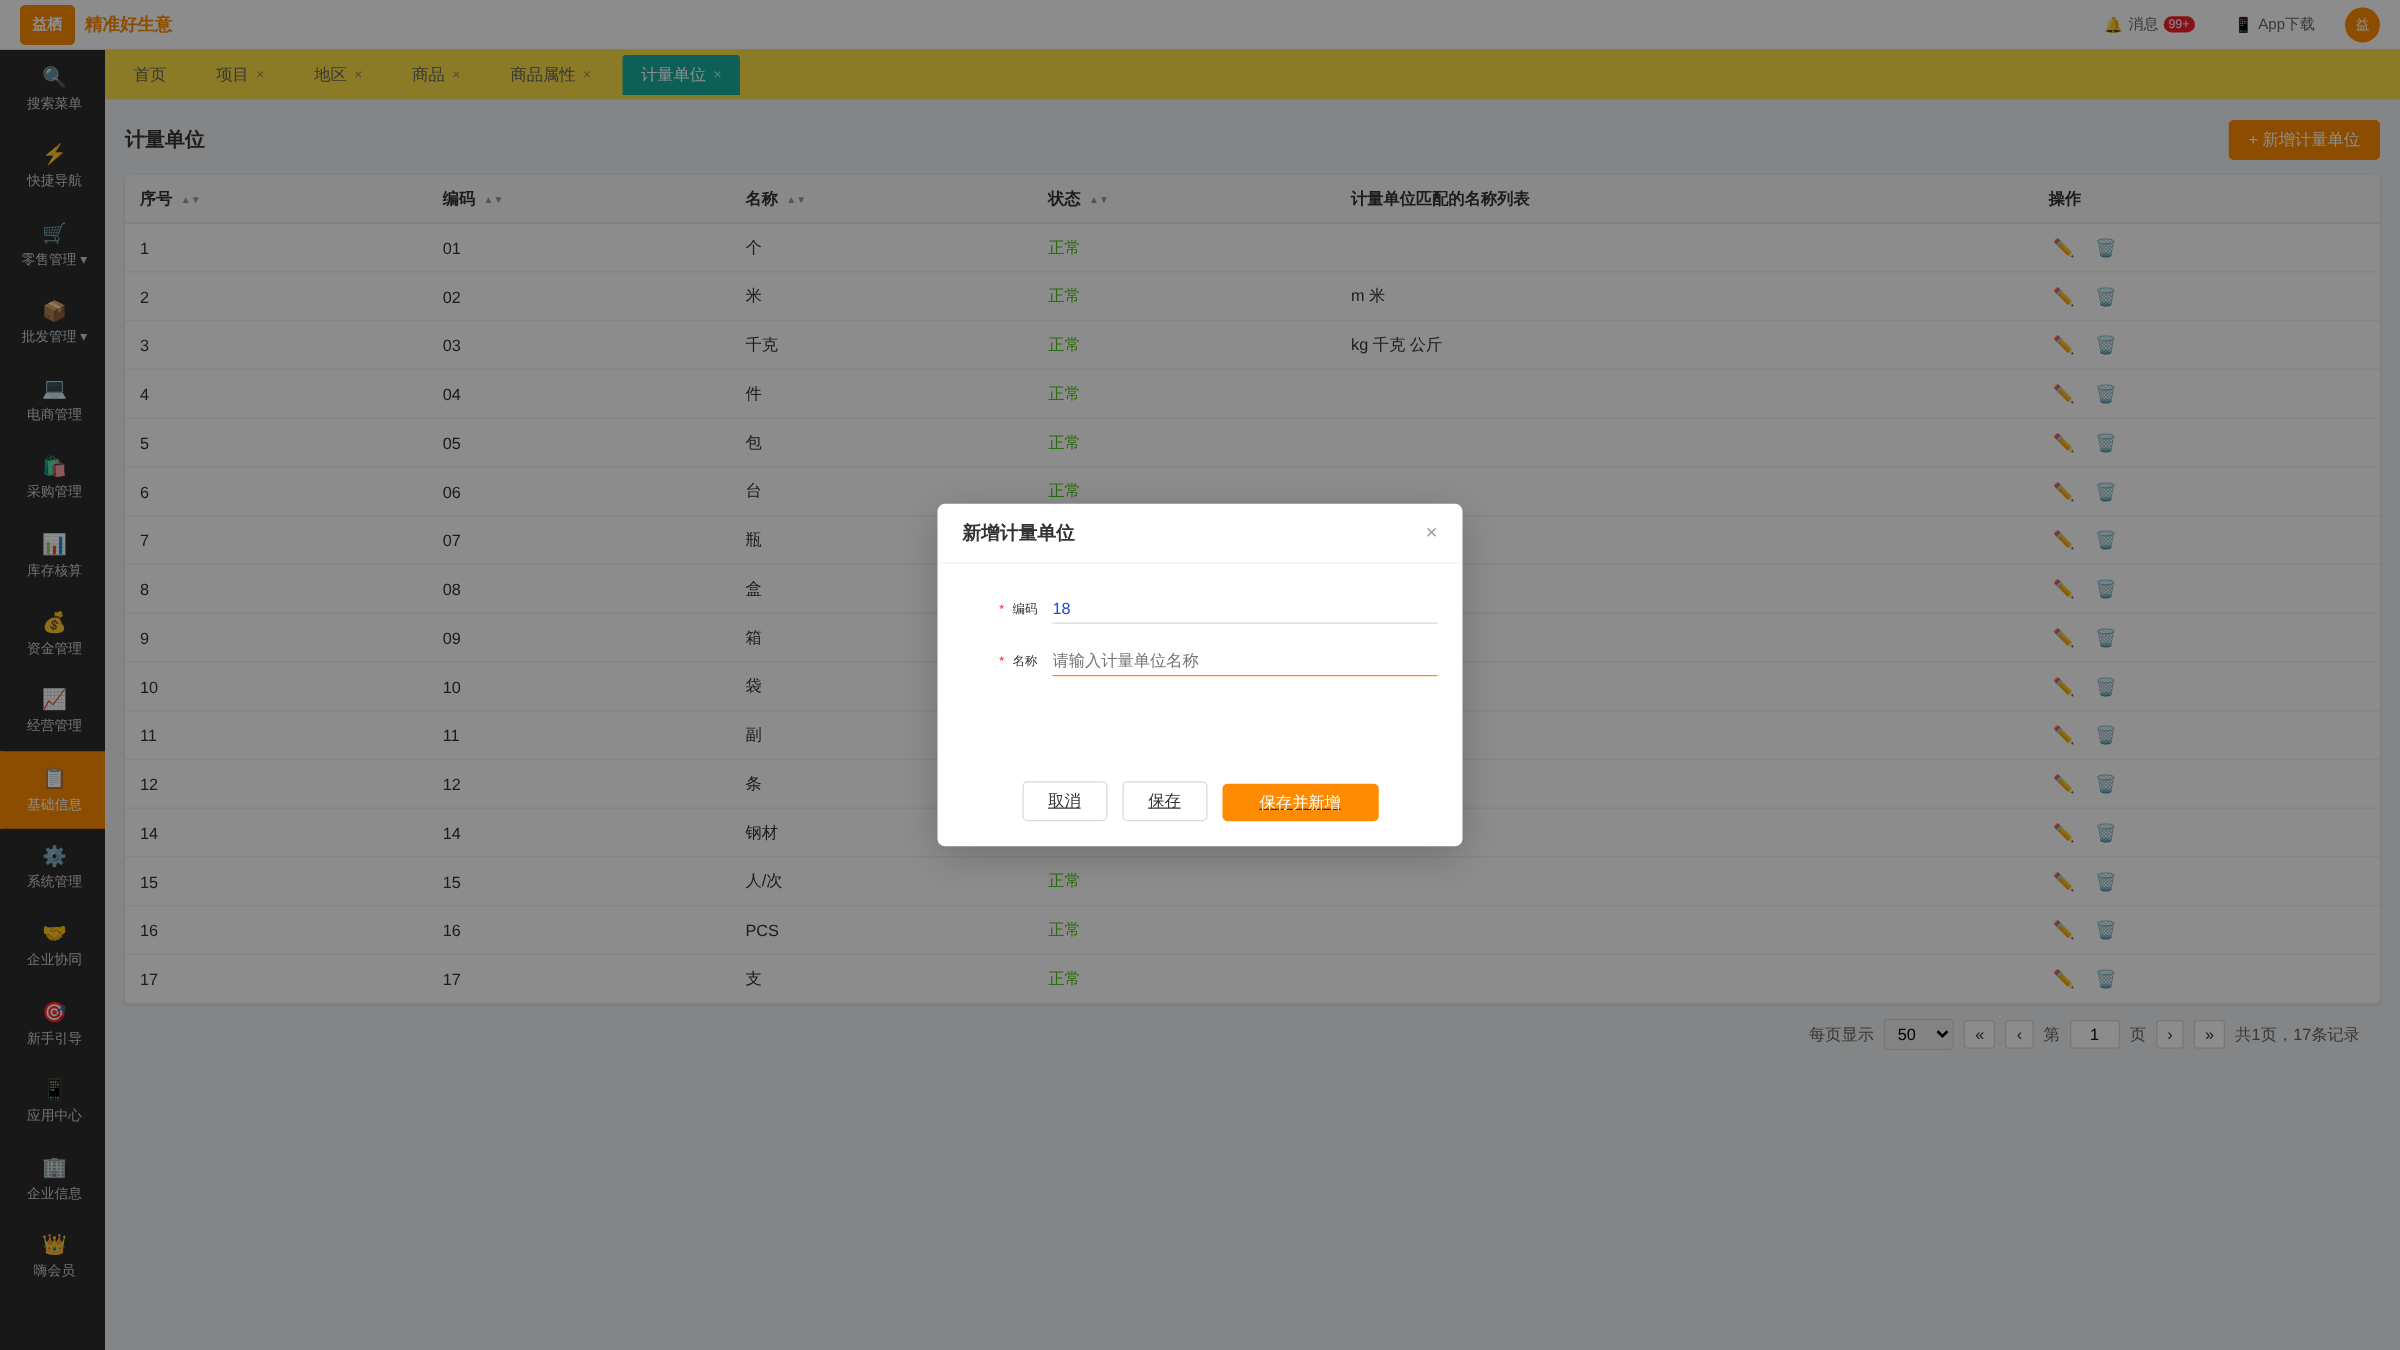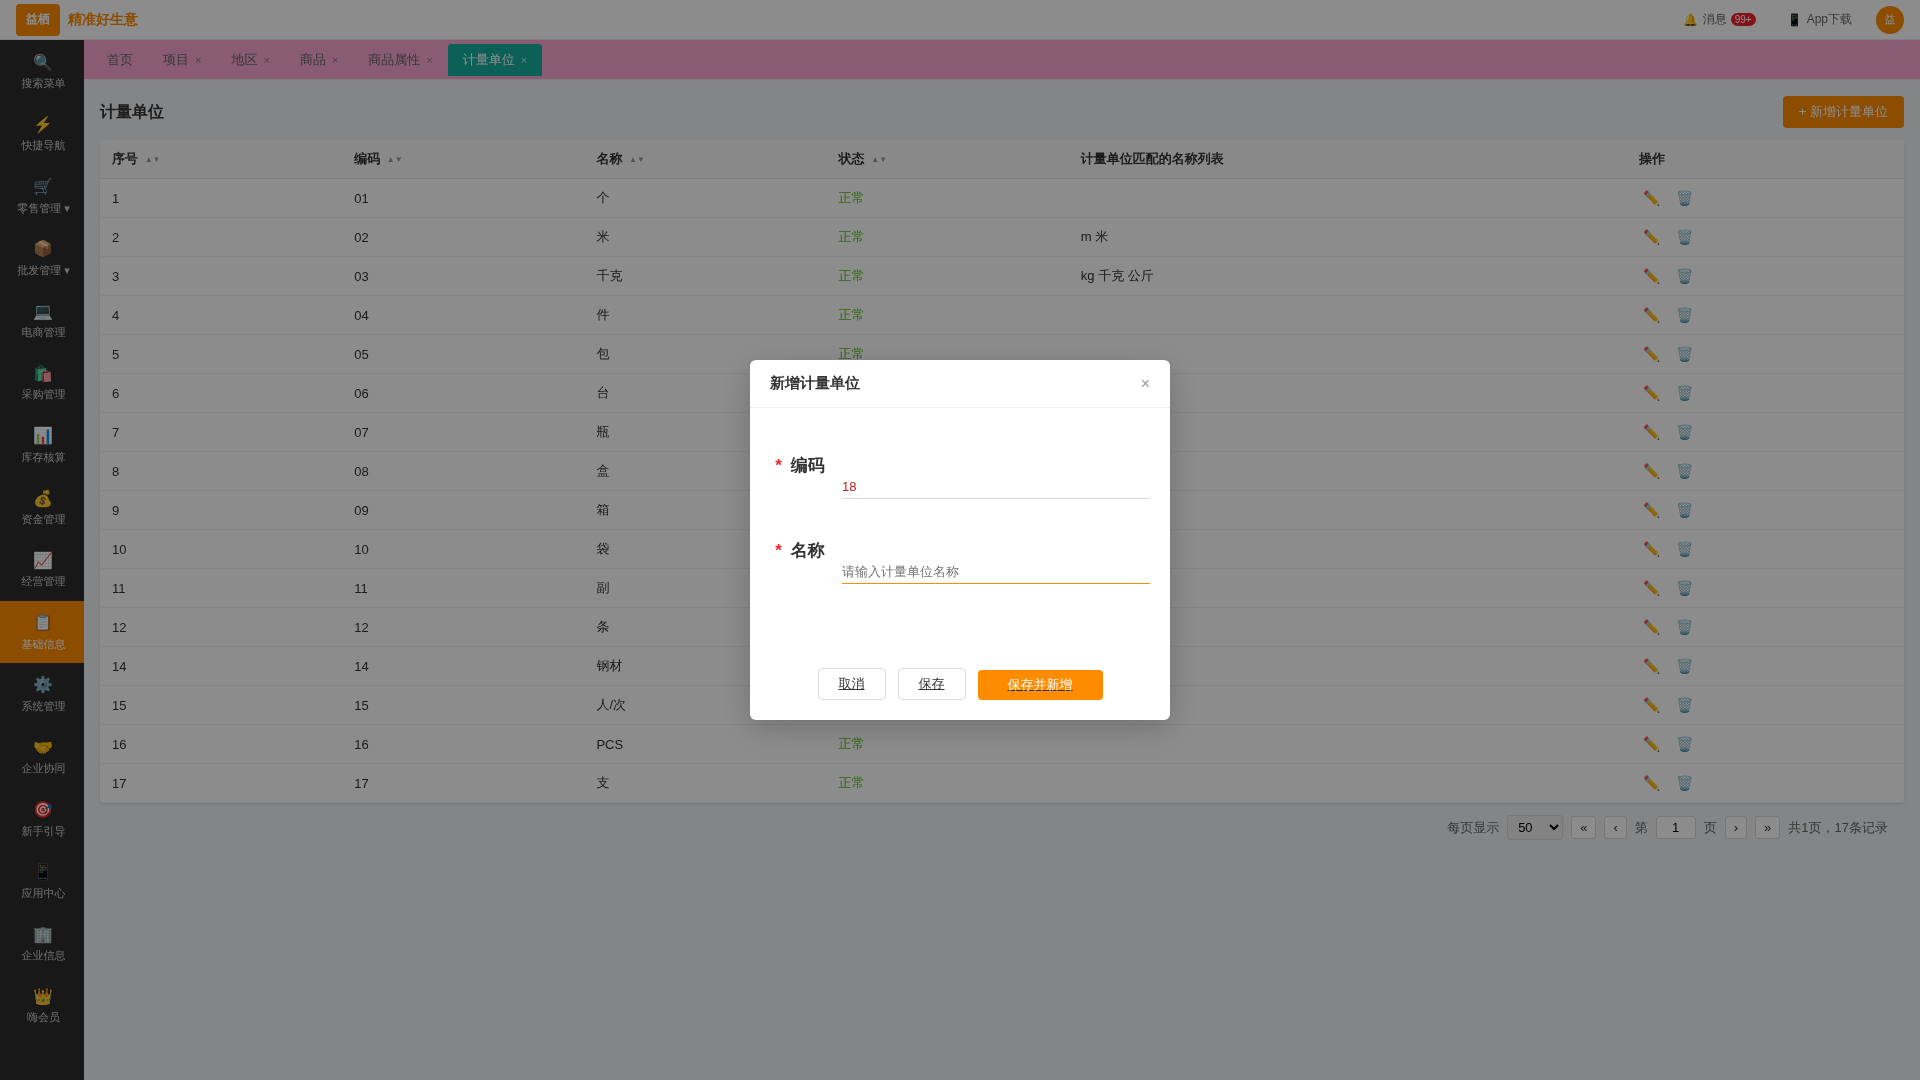"首页" .tab-bar { background: #f9a8d4 -> #fde047; gap: 0 -> 10px }
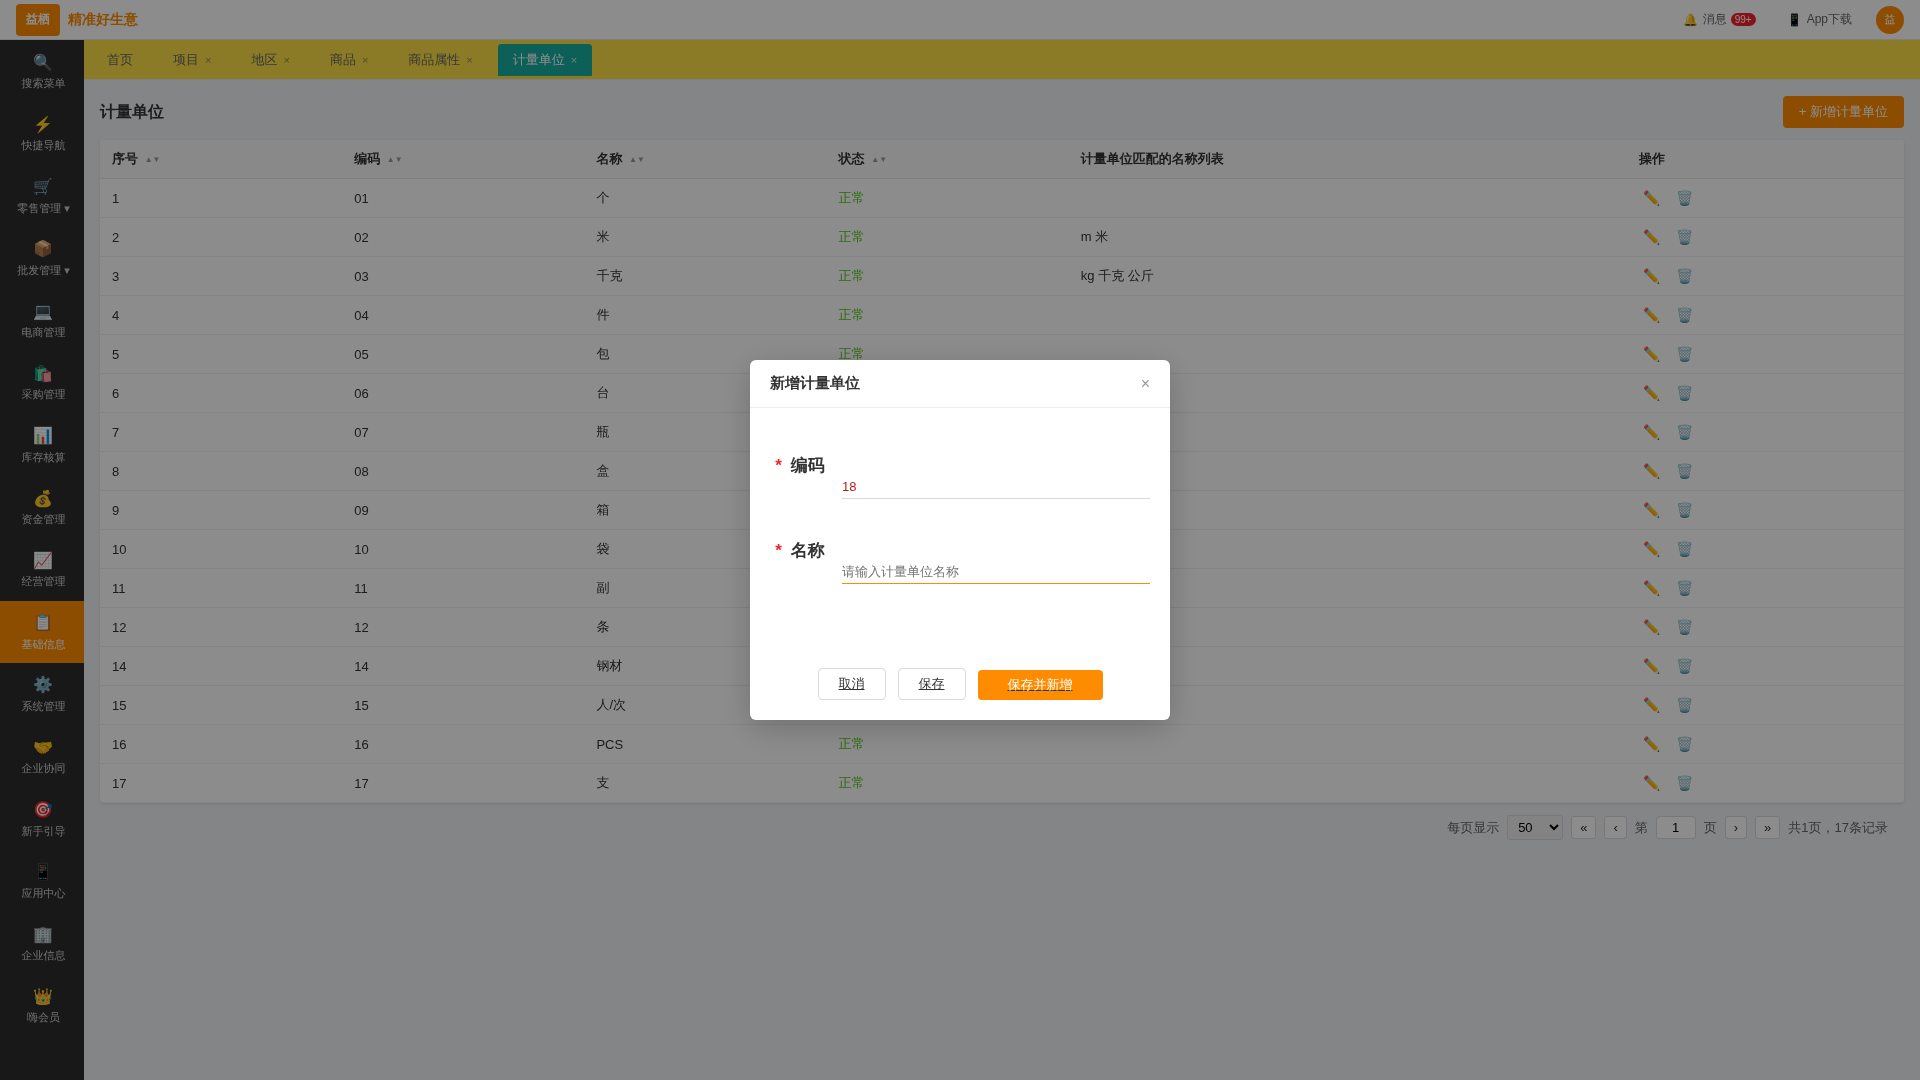"* 编码" .form-label { font-size: 17px -> 10px; font-weight: bold -> none; text-align: center -> right }
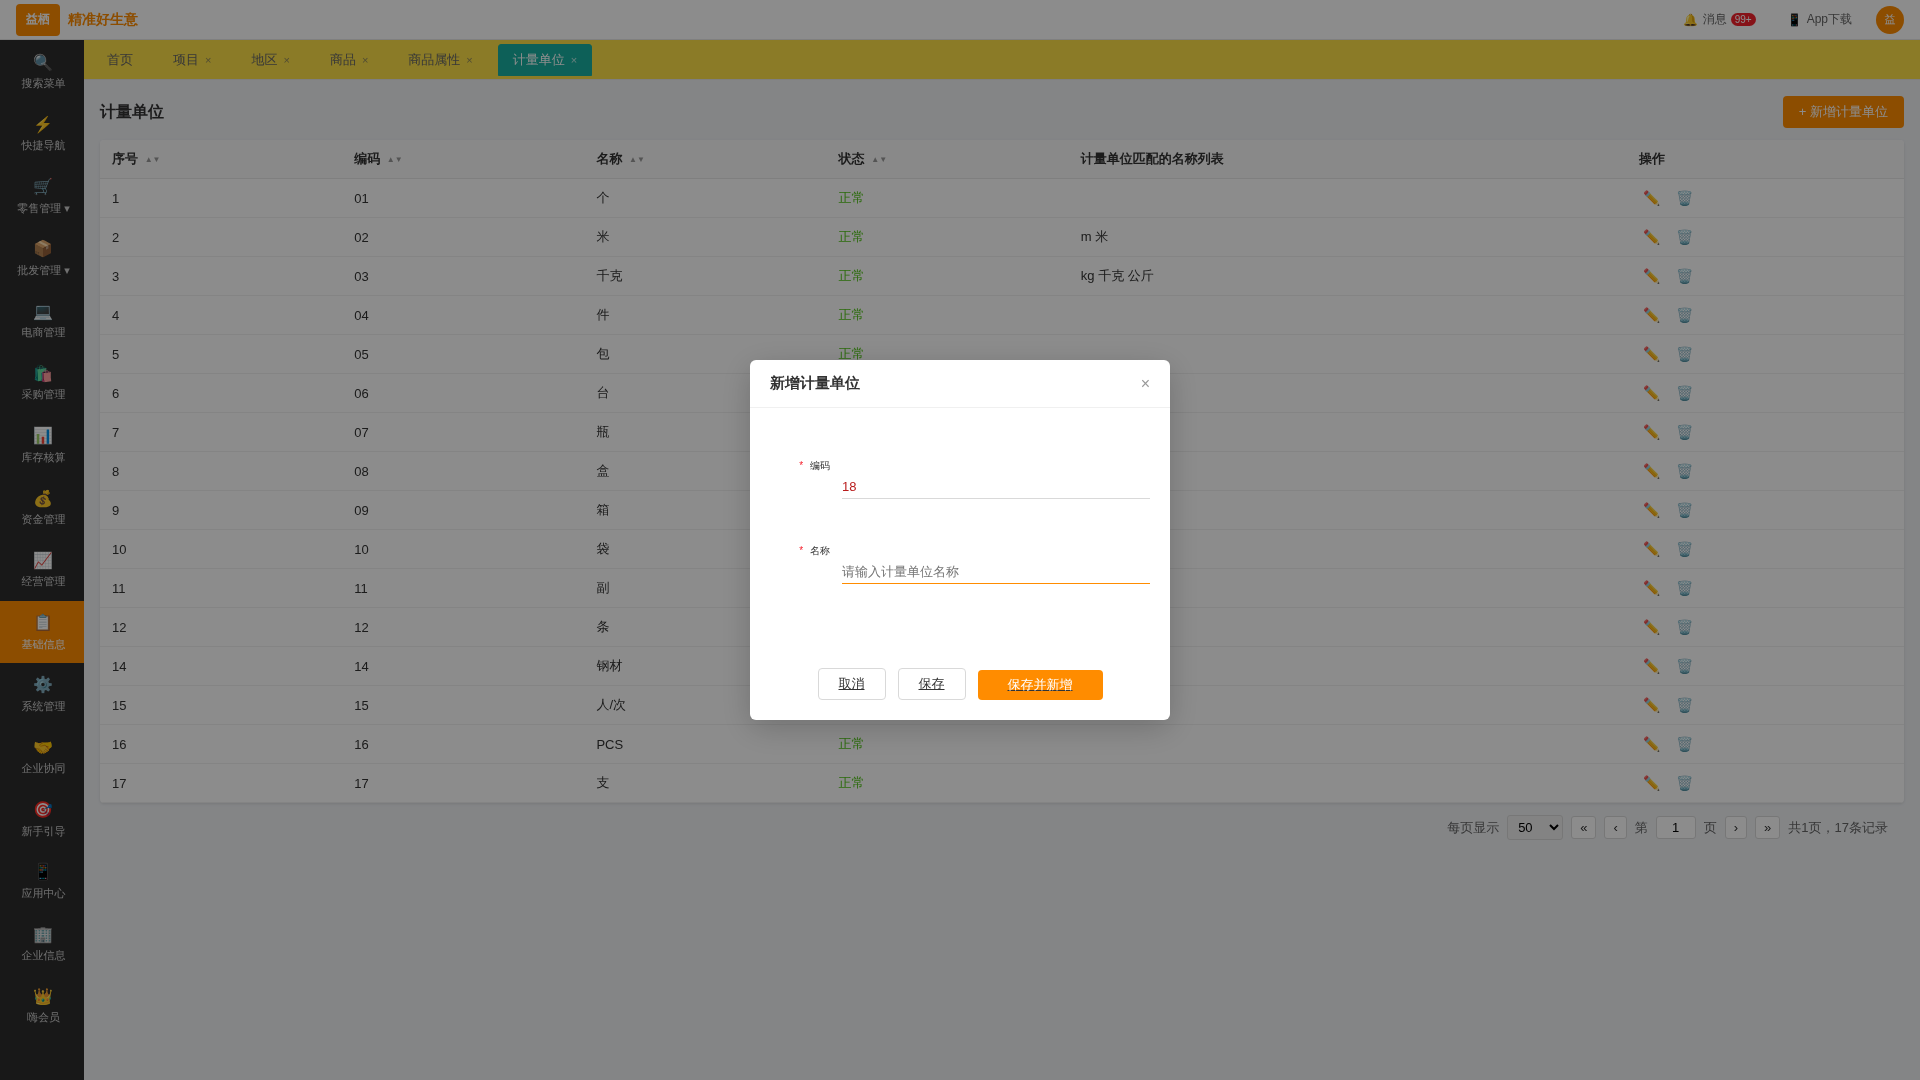"18" .form-input { color: #b91c1c -> #1d4ed8; margin-top: 43px -> none }
